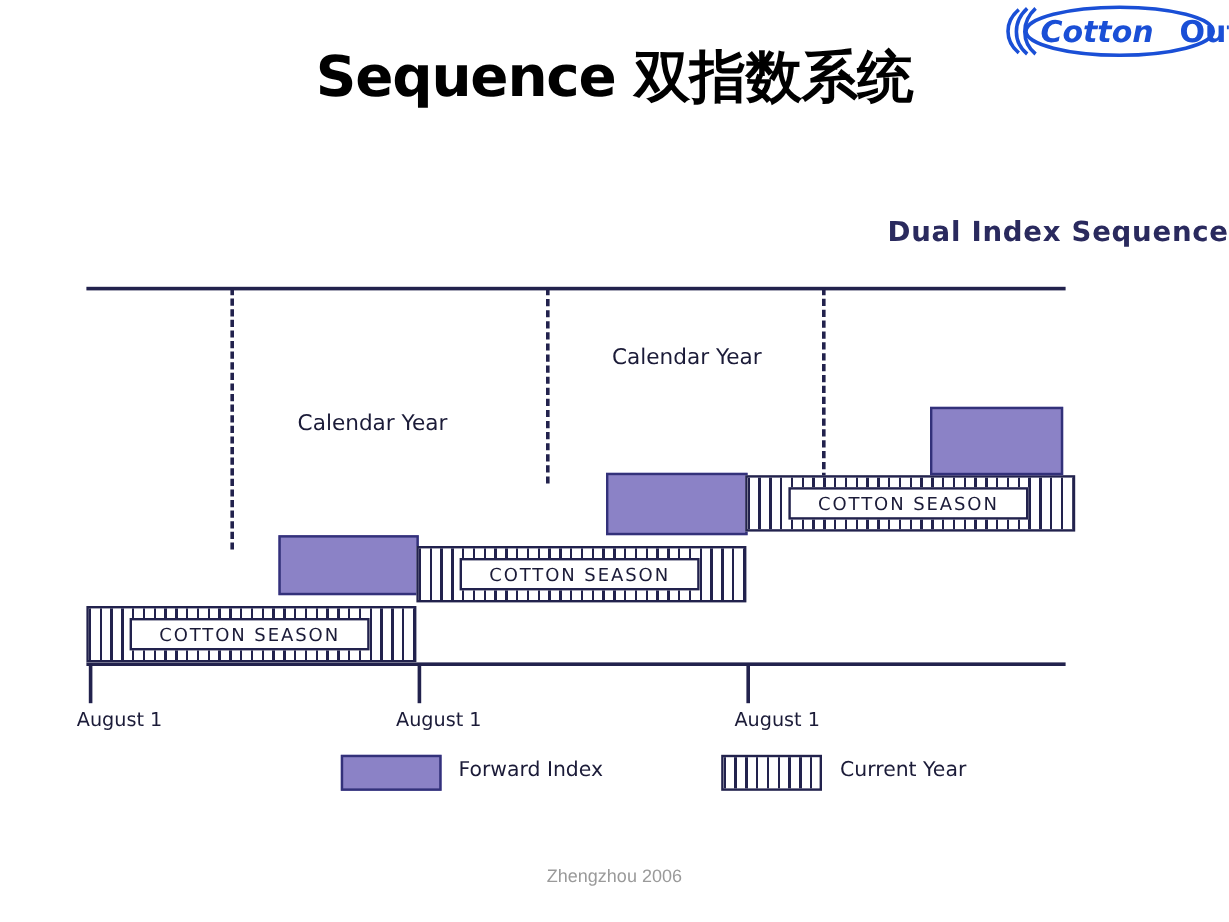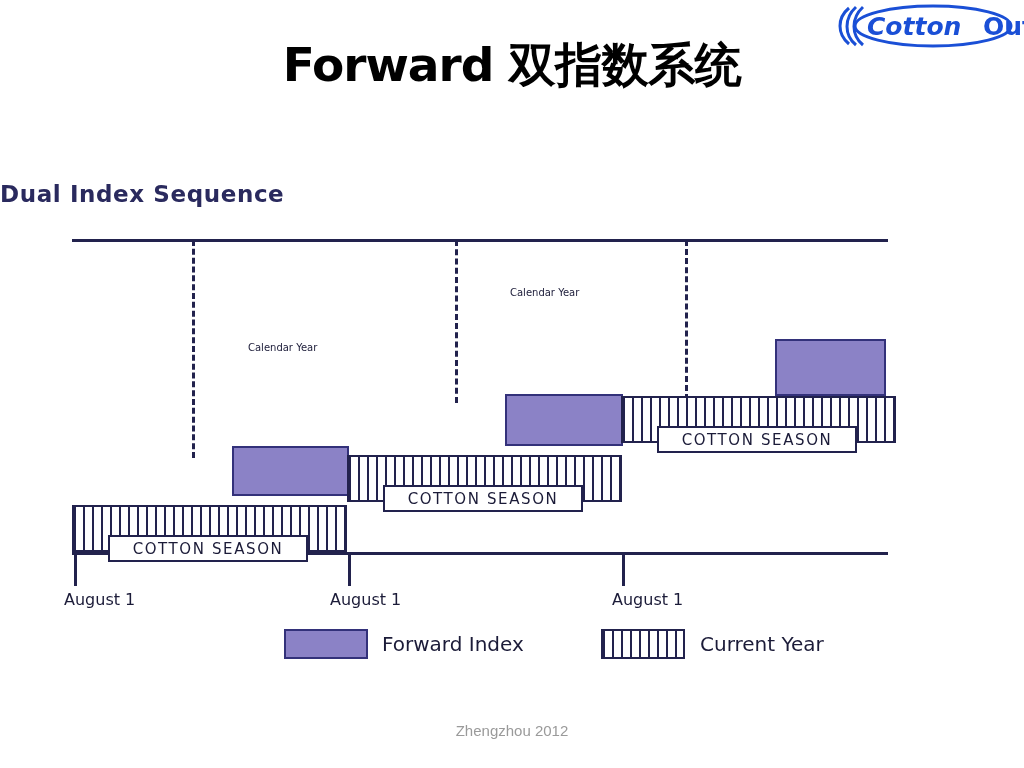"Forward" span.latin { text: Forward -> Sequence }
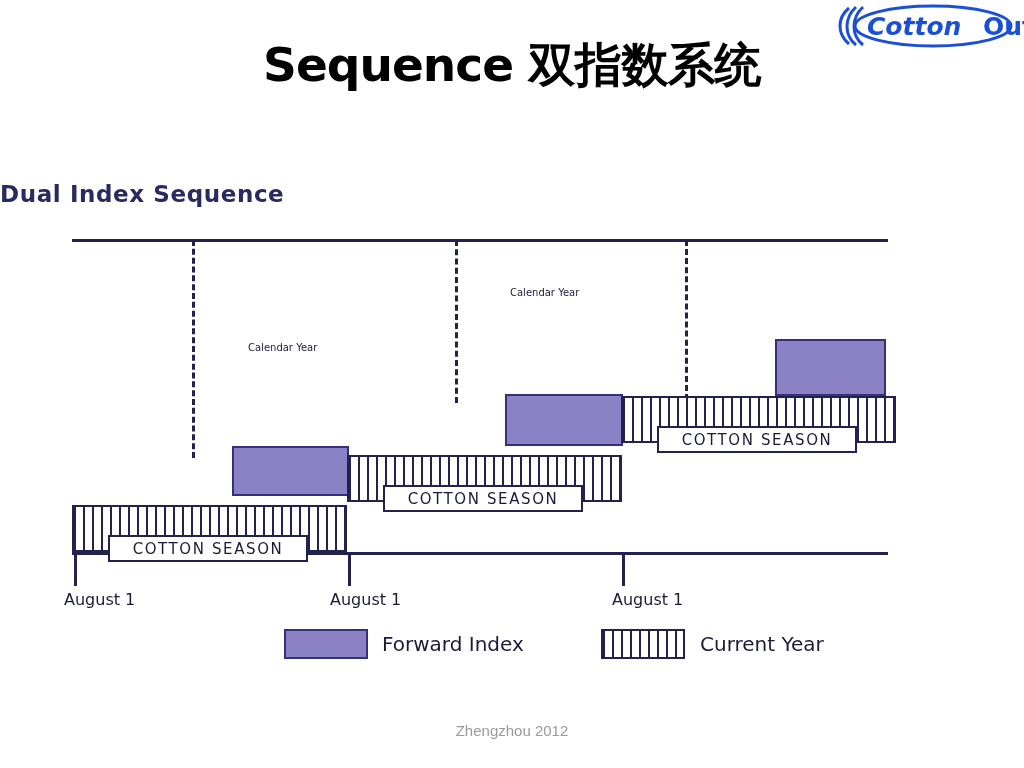"Dual Index Sequence" .fig-title { text-align: left -> right }
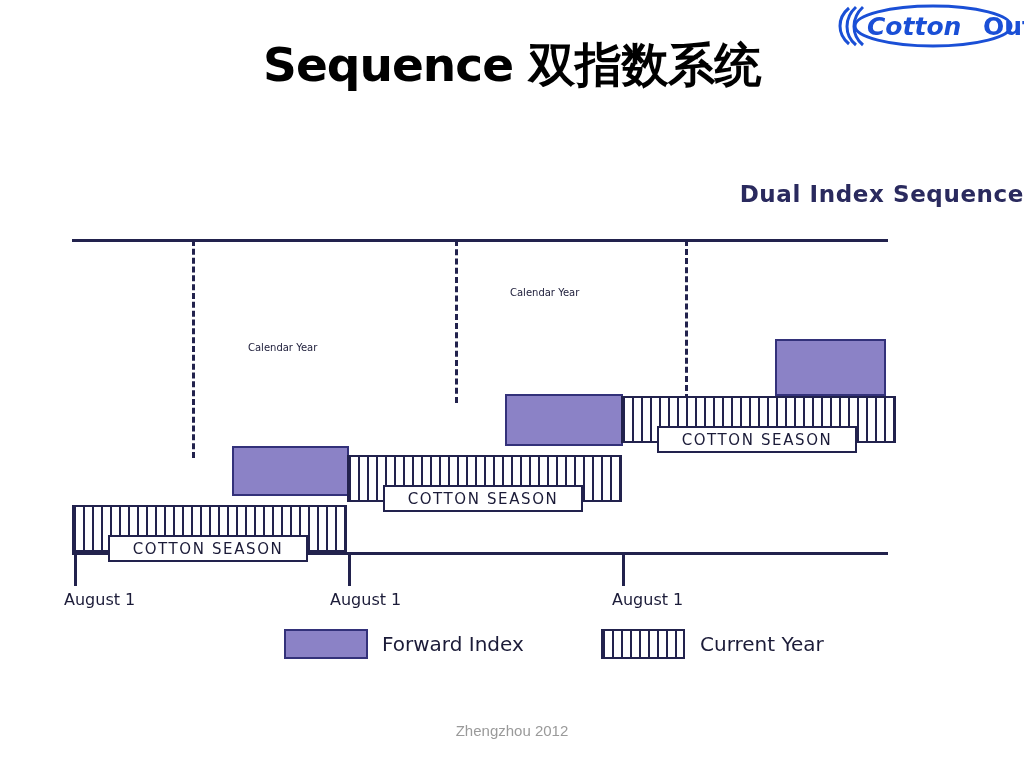"Calendar Year" .cal-year { font-size: 10px -> 18px }
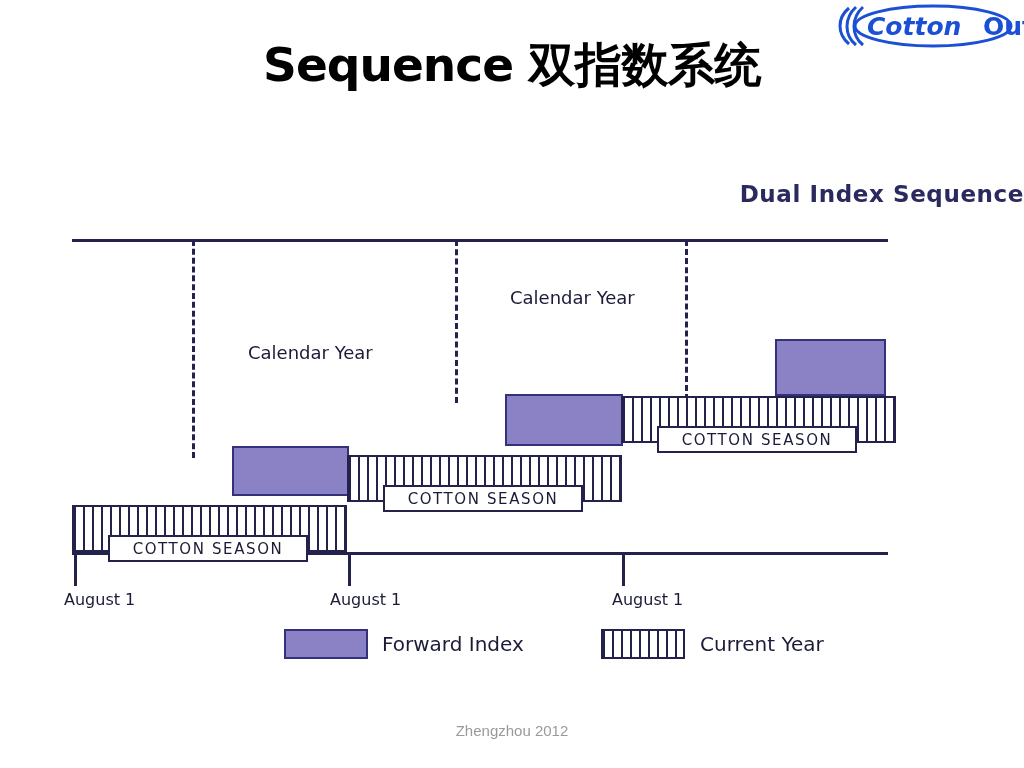"COTTON SEASON" .season-label { margin-top: 20px -> none }
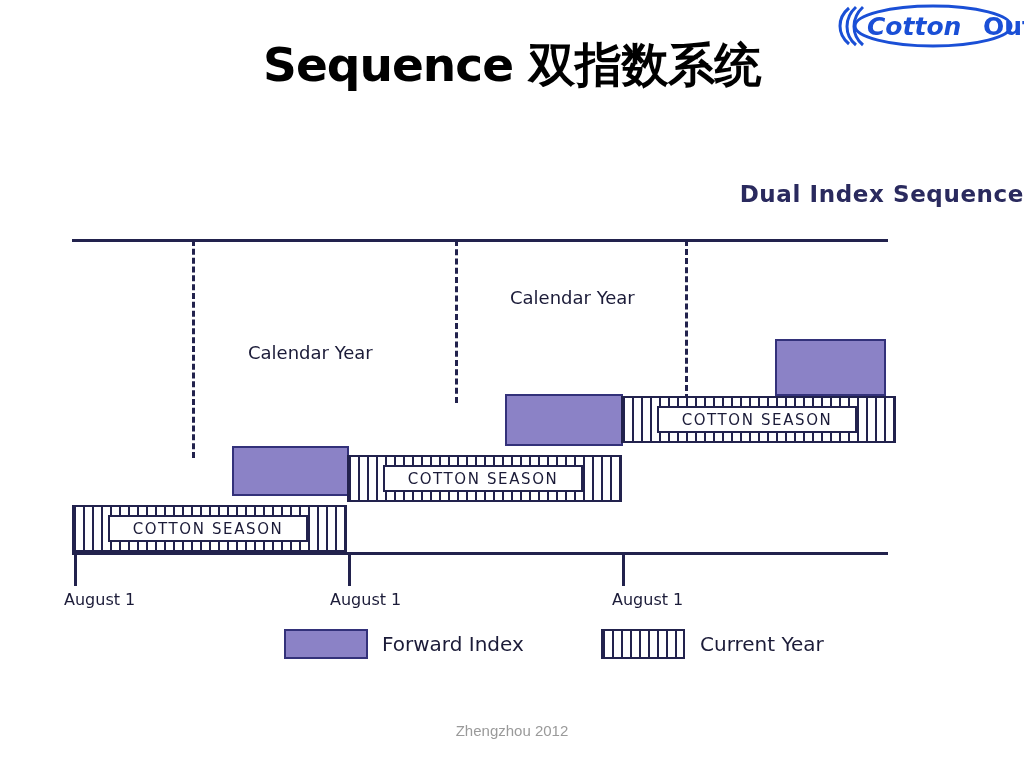"Forward Index" .legend-text { font-size: 20px -> 17px }
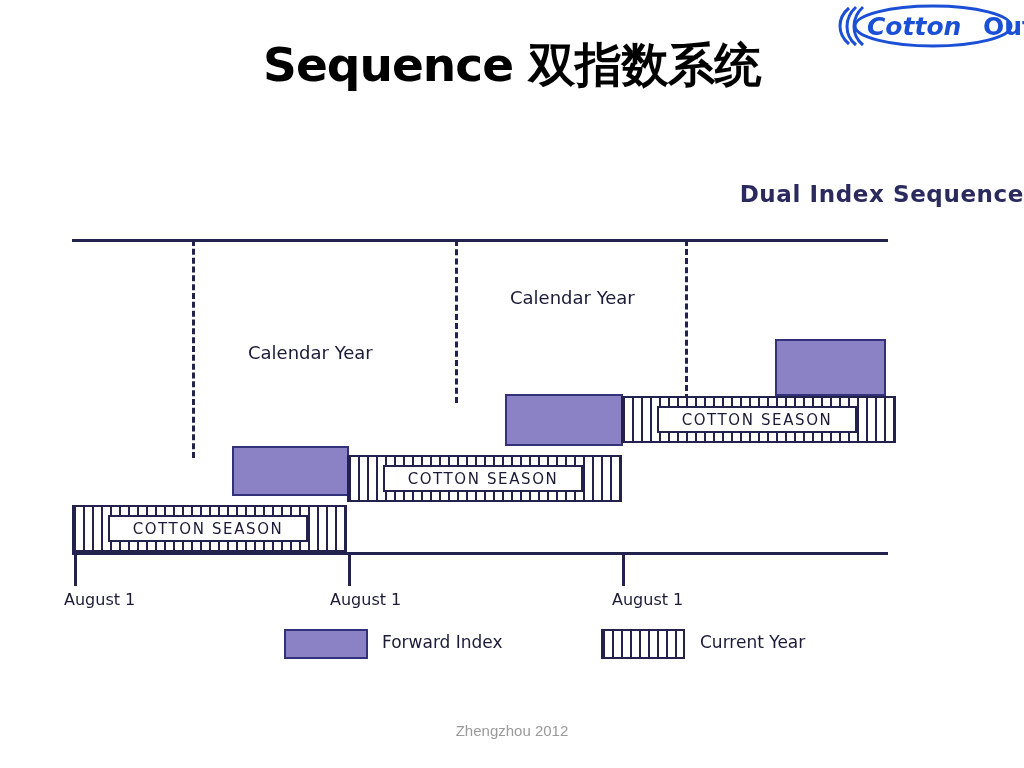"Zhengzhou 2012" div.footer { text: 2012 -> 2006 }
